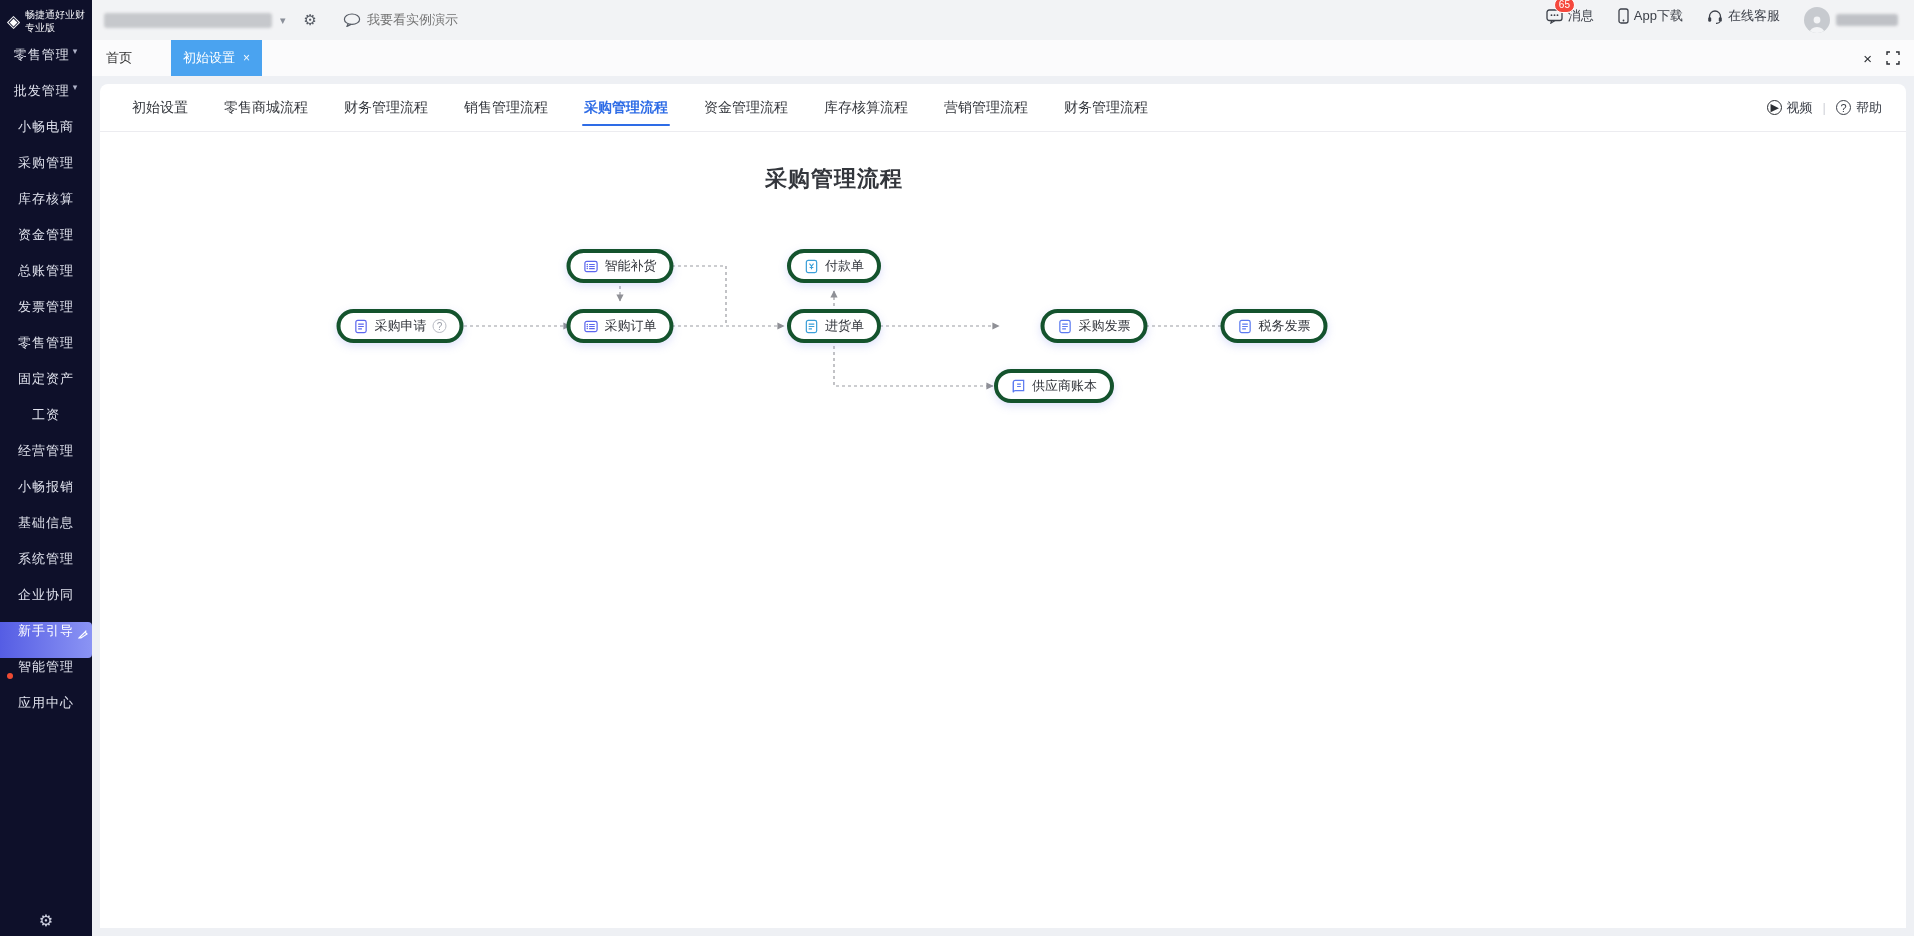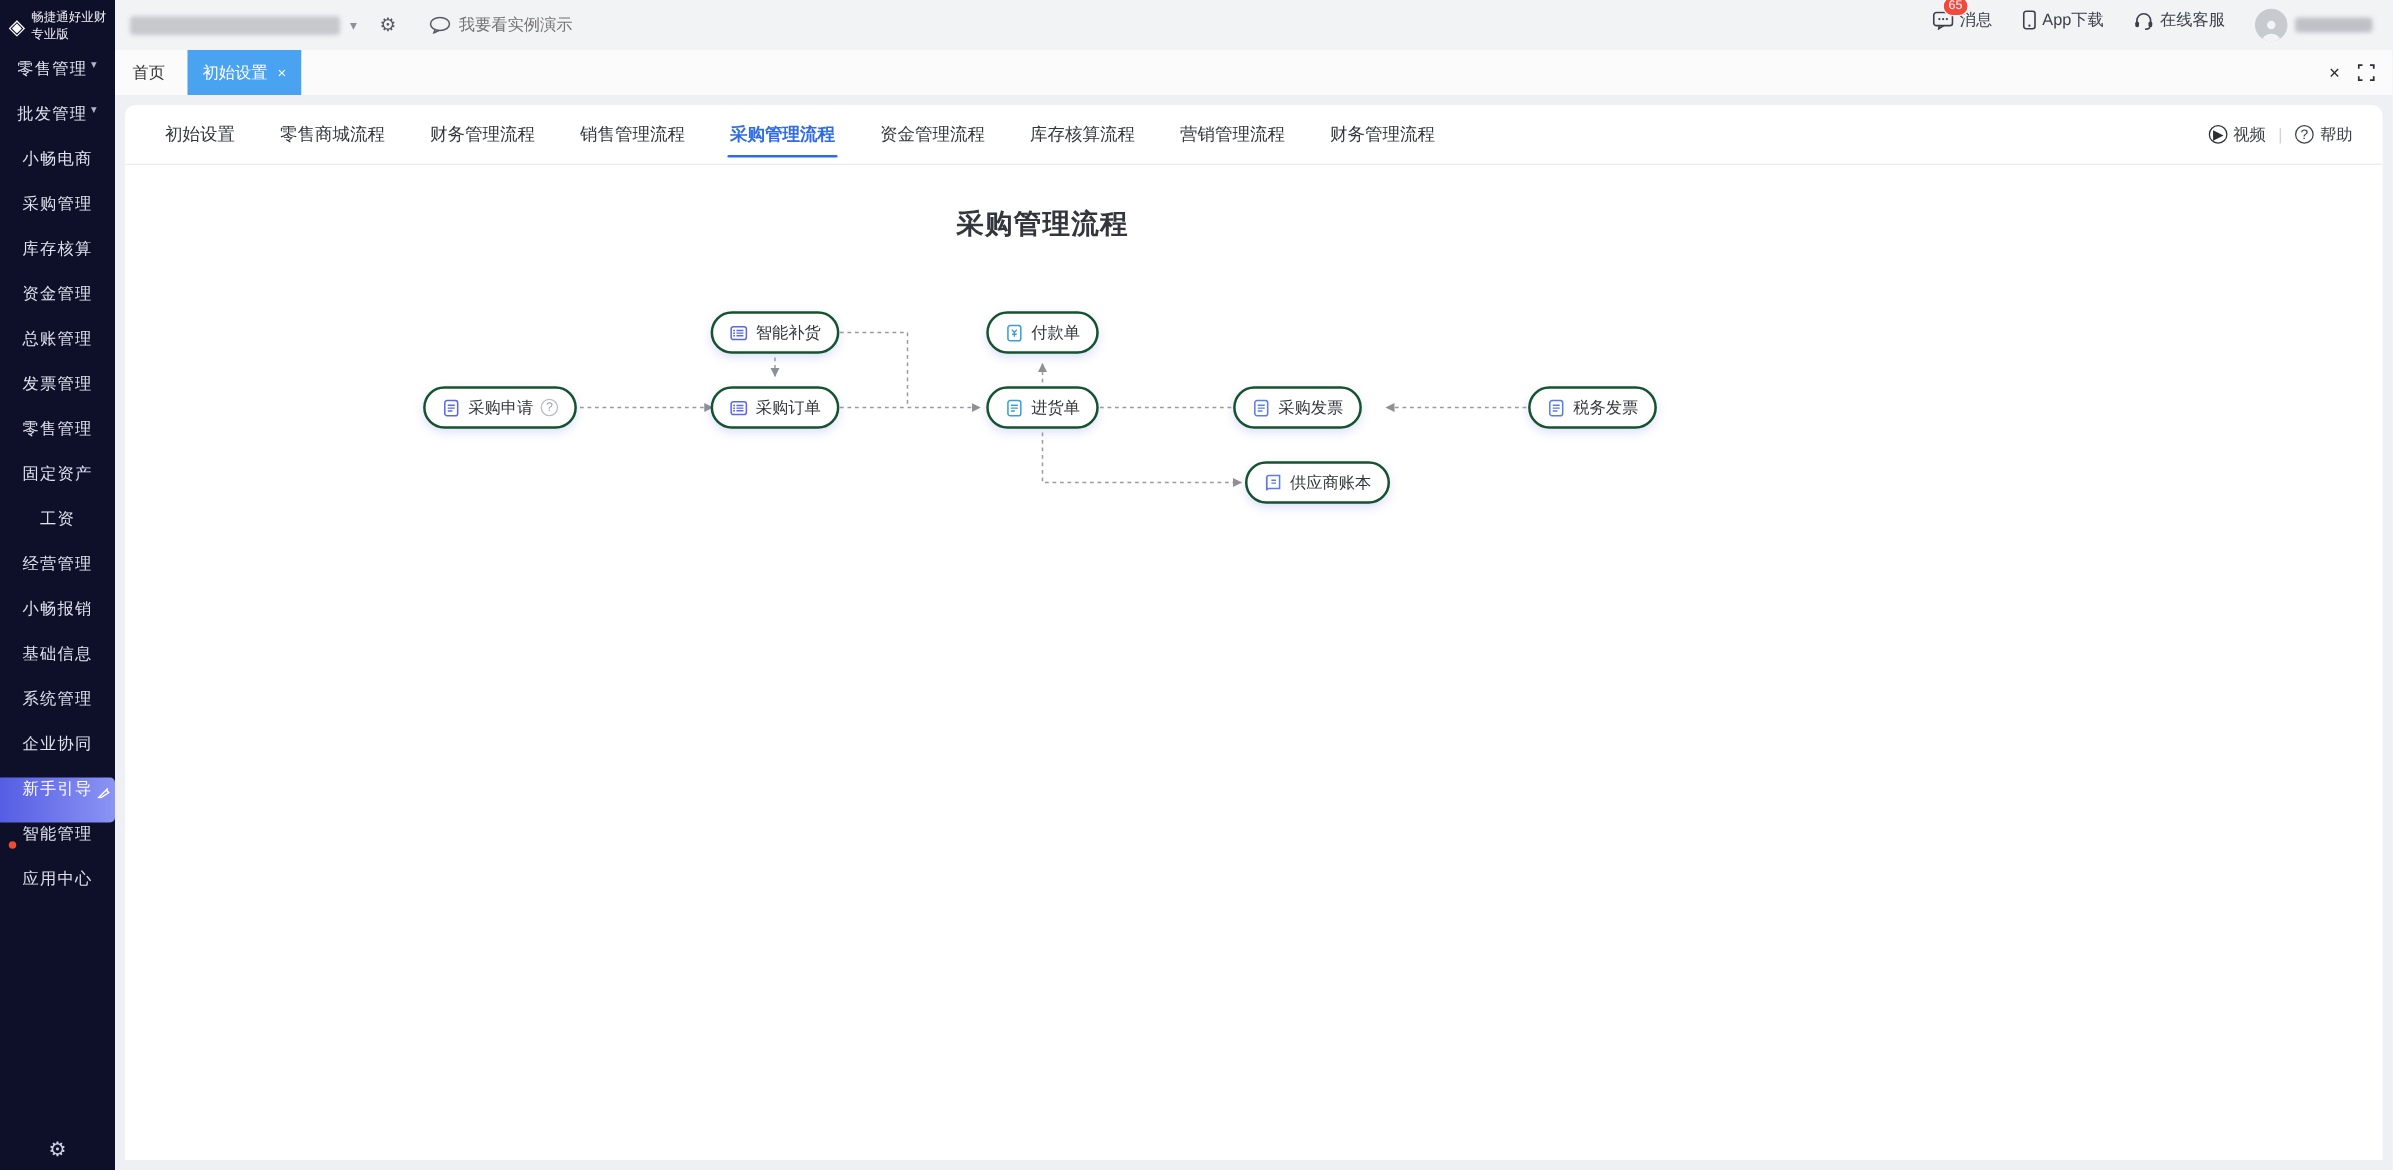"首页" .tabrow { gap: none -> 21px }
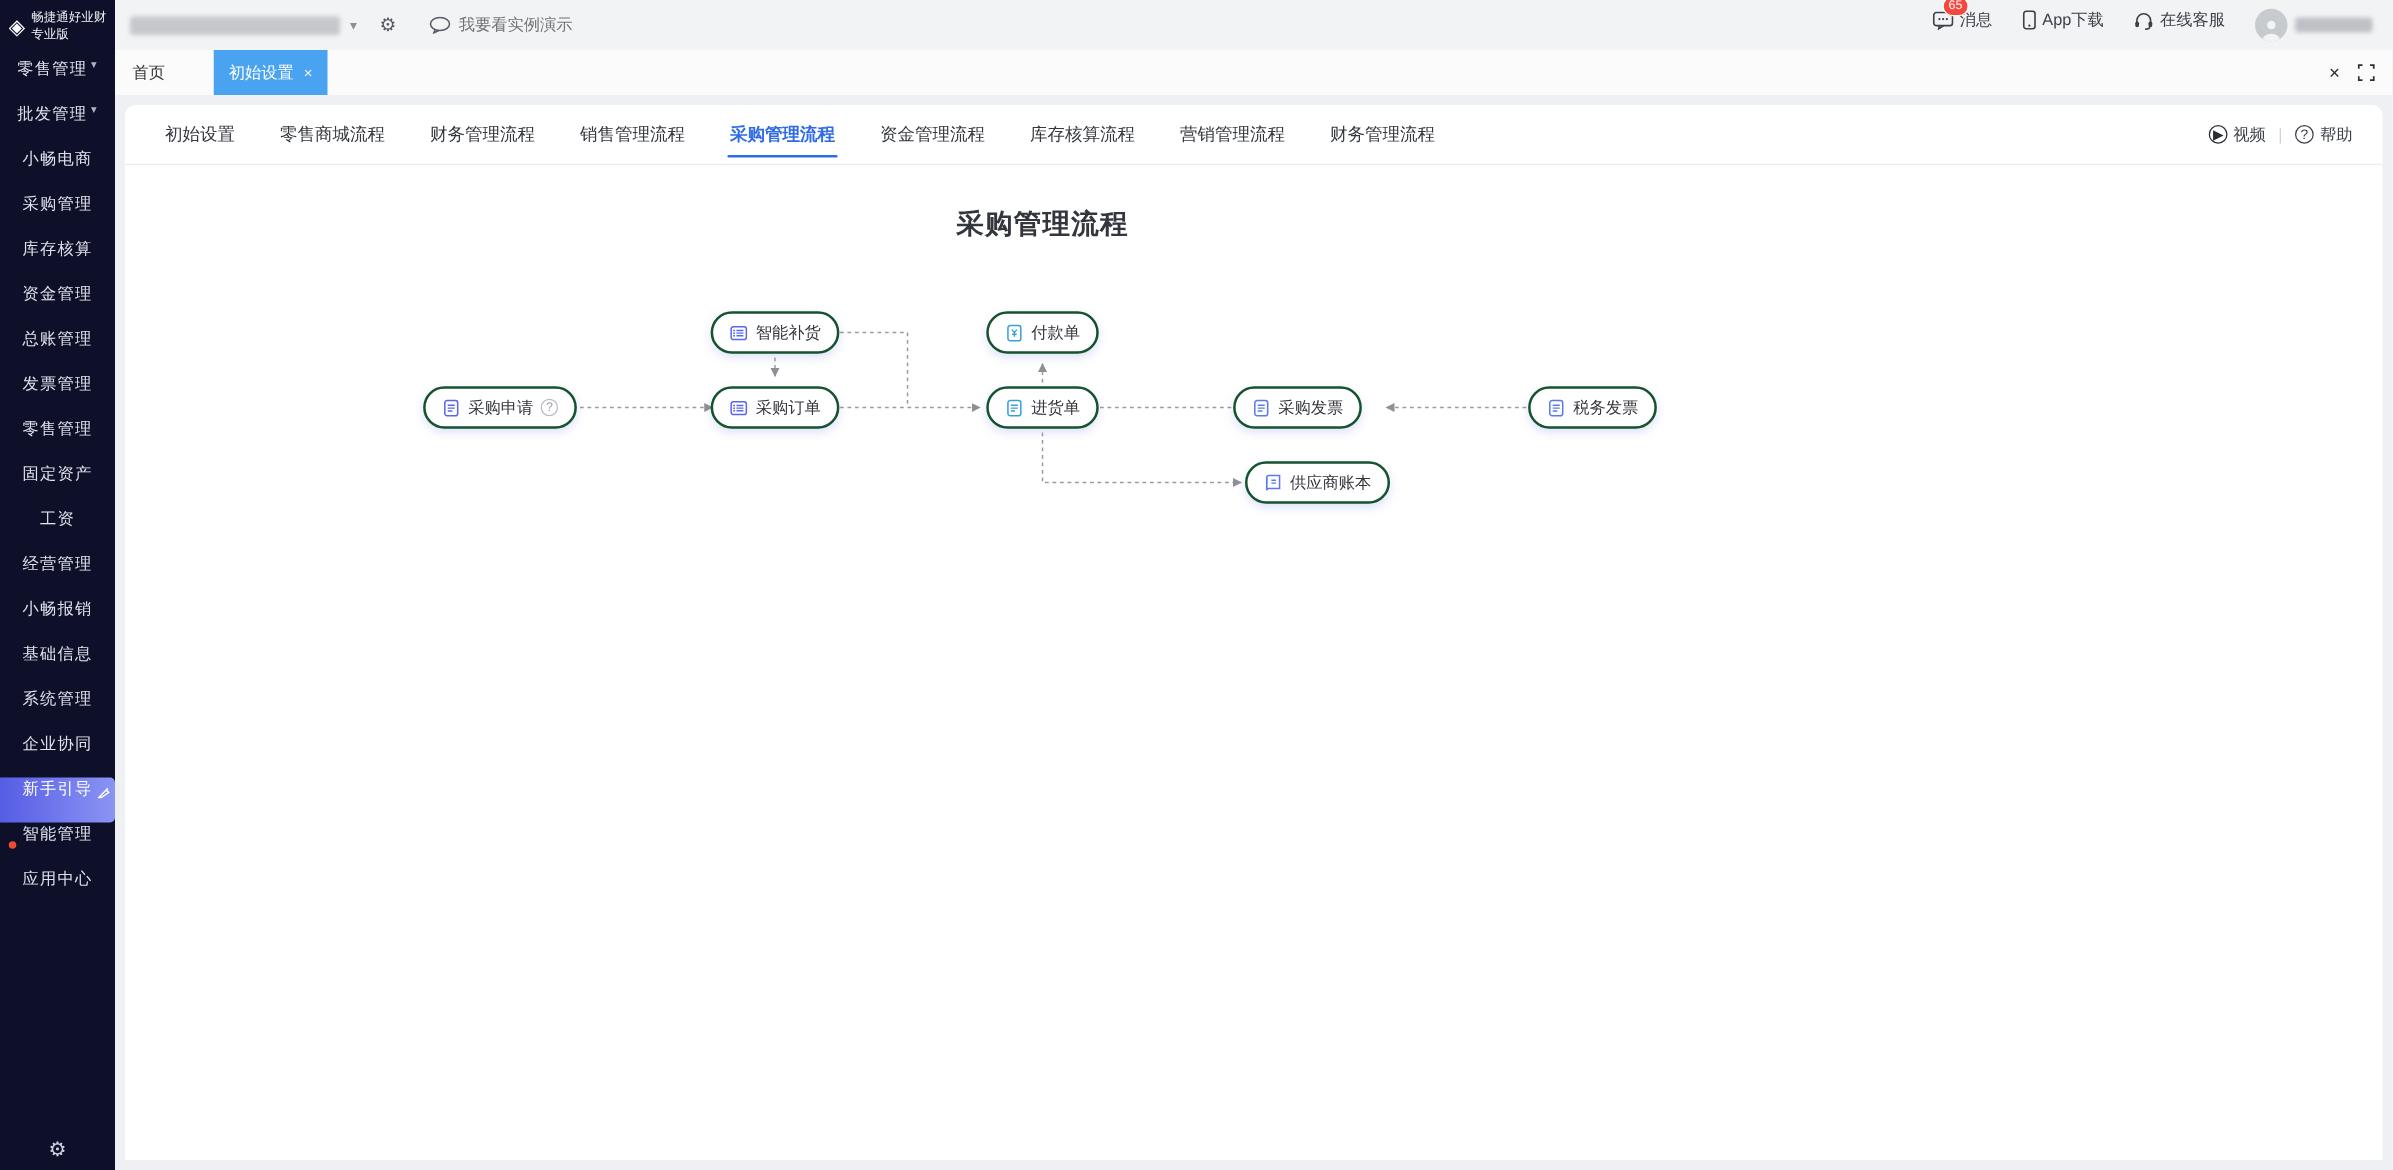"智能补货" .fnode { border: 2px solid #14532d -> 4px solid #14532d }
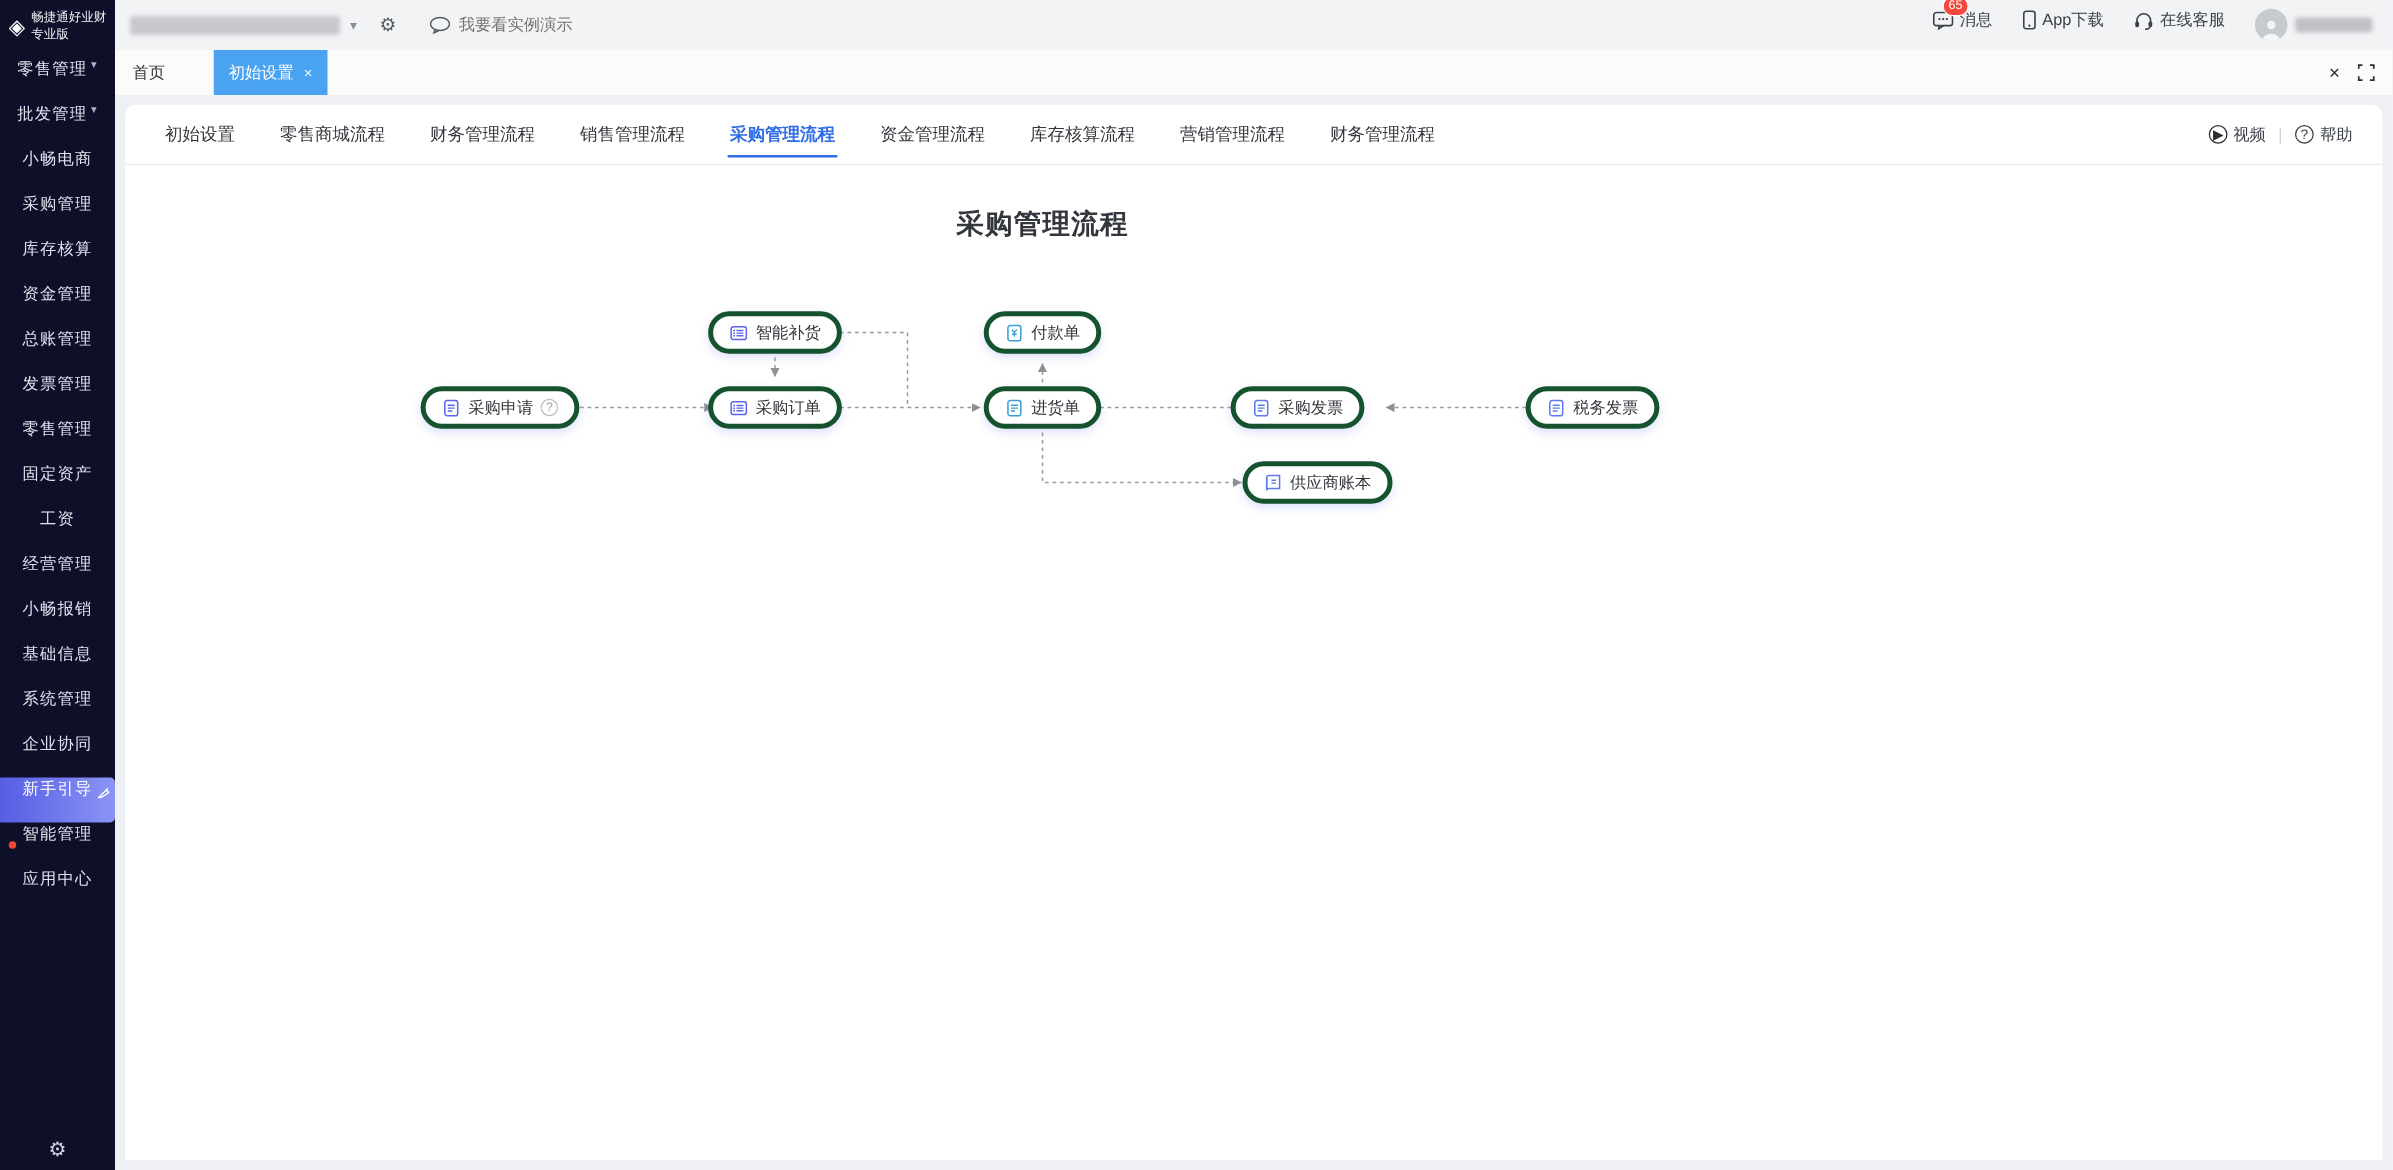"采购发票" div.fnode { left: 938px -> 994px }
